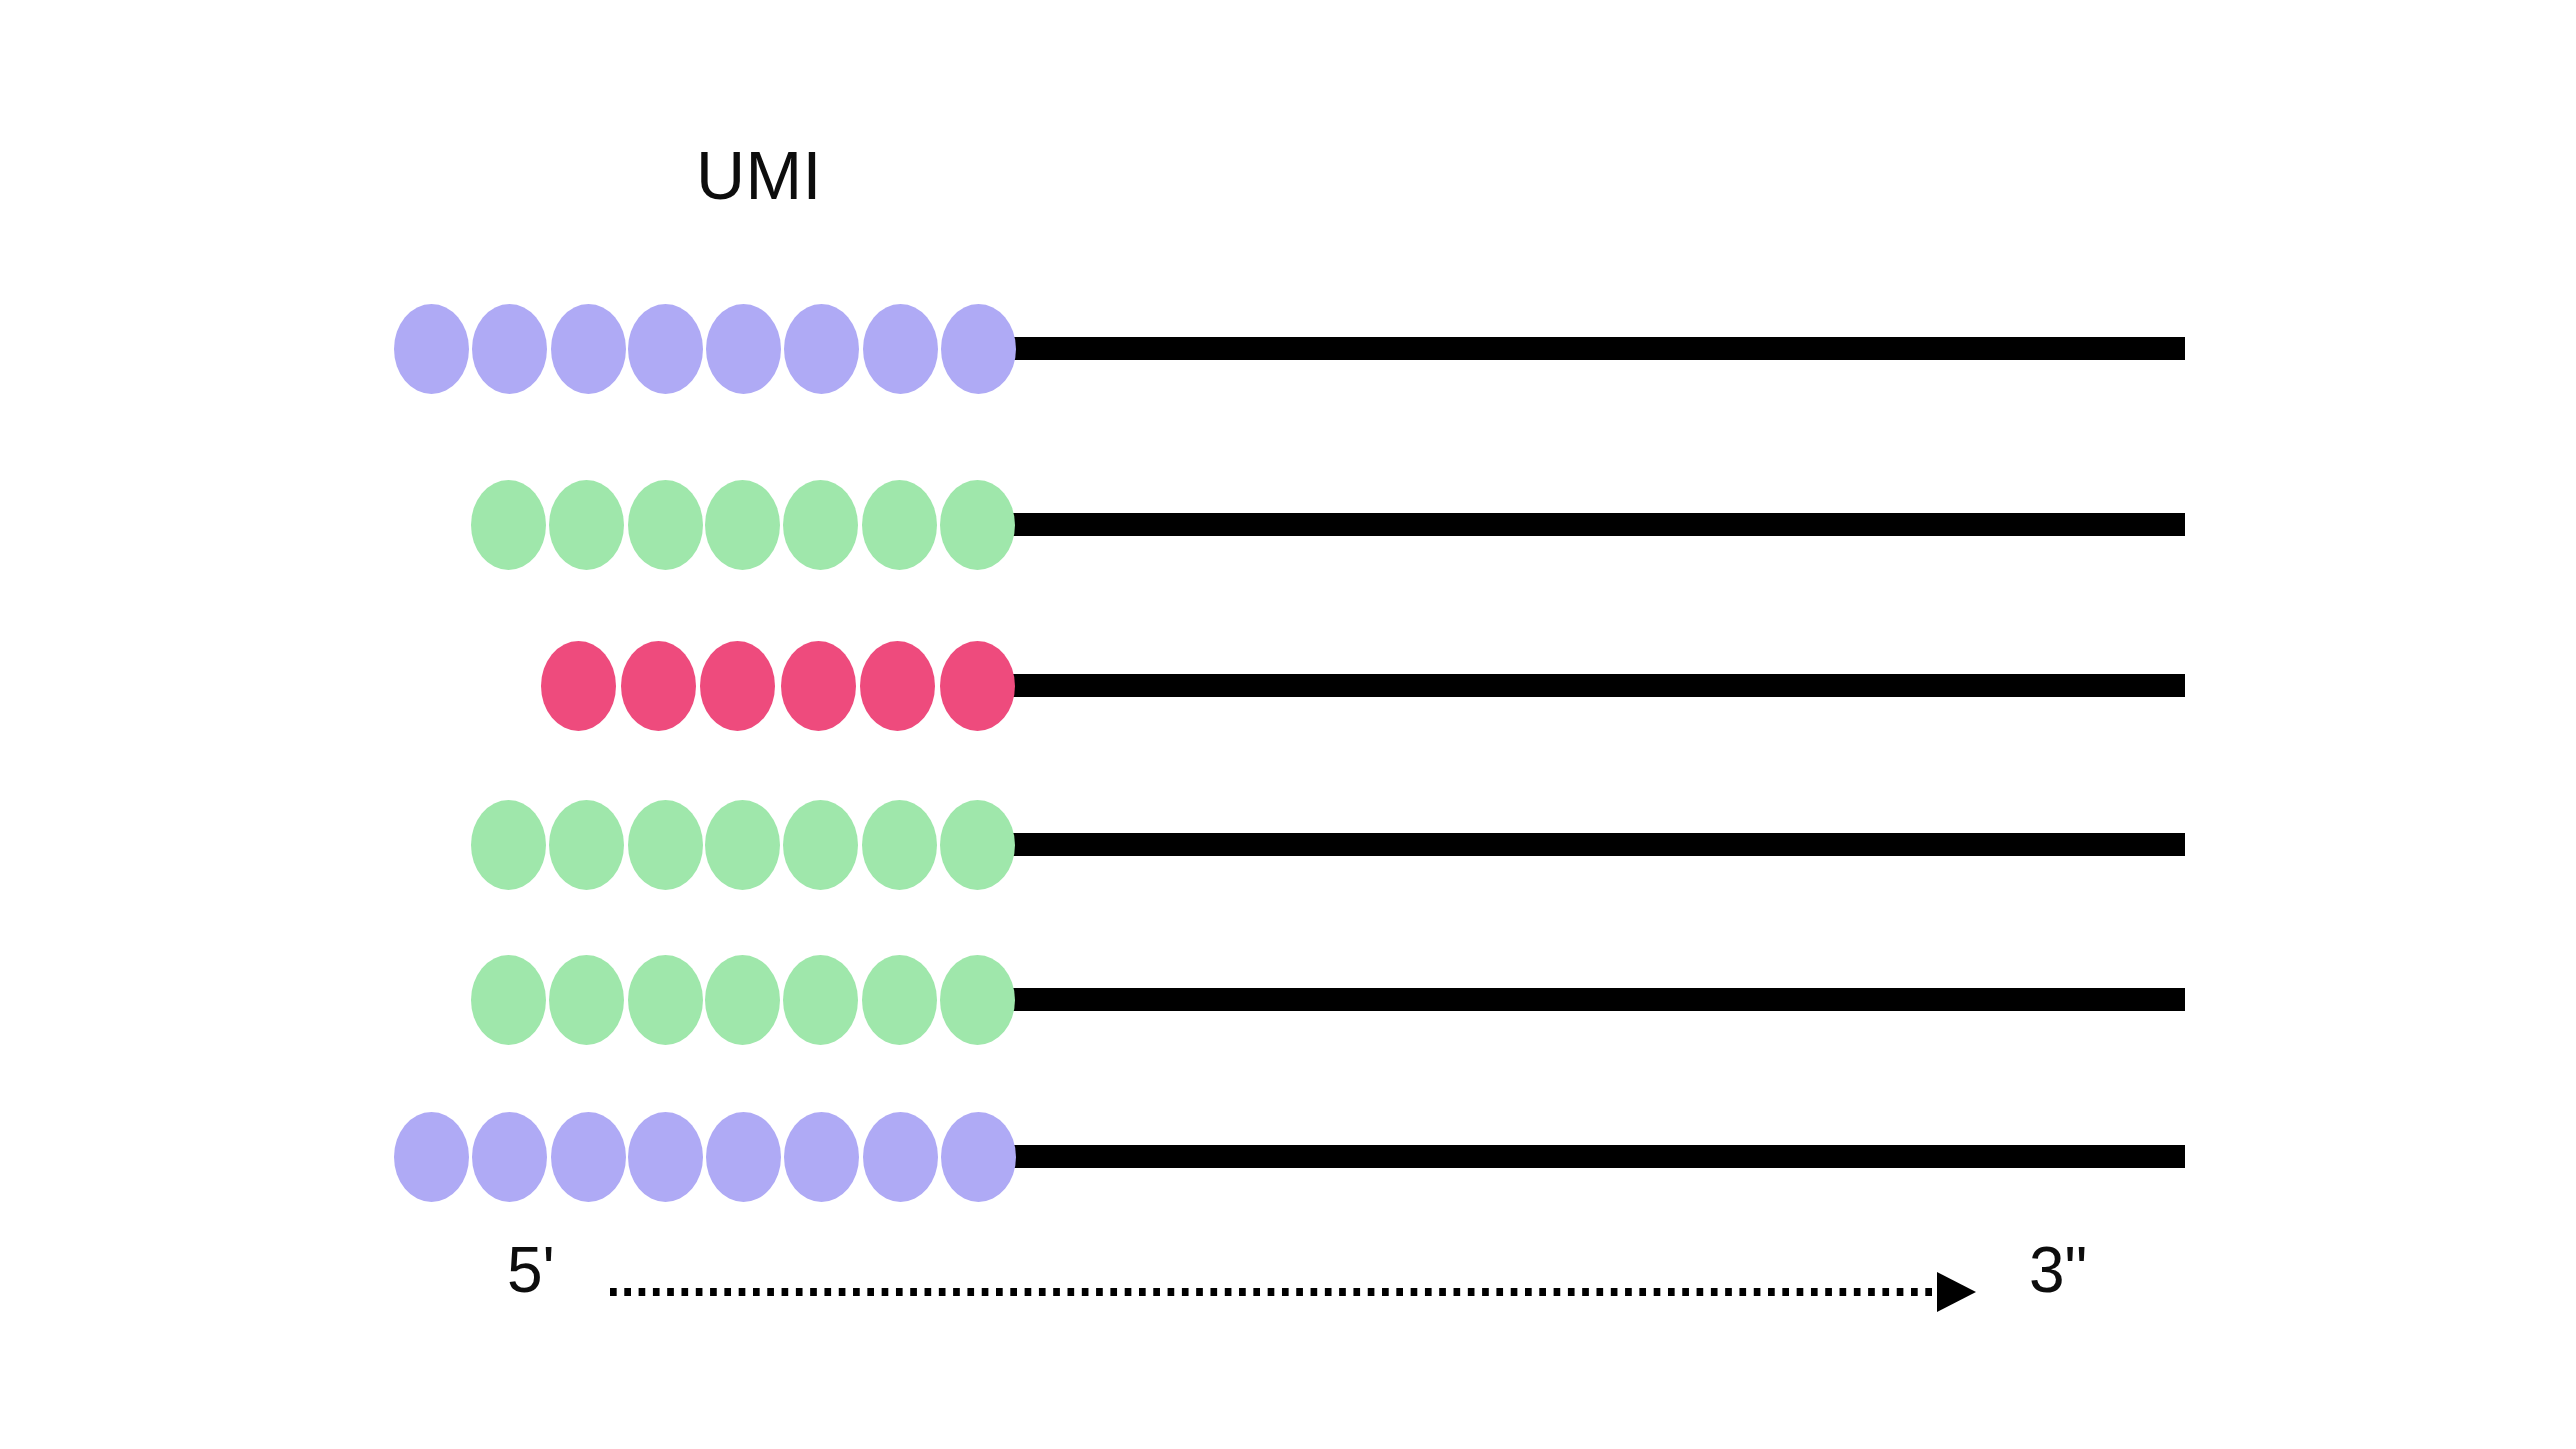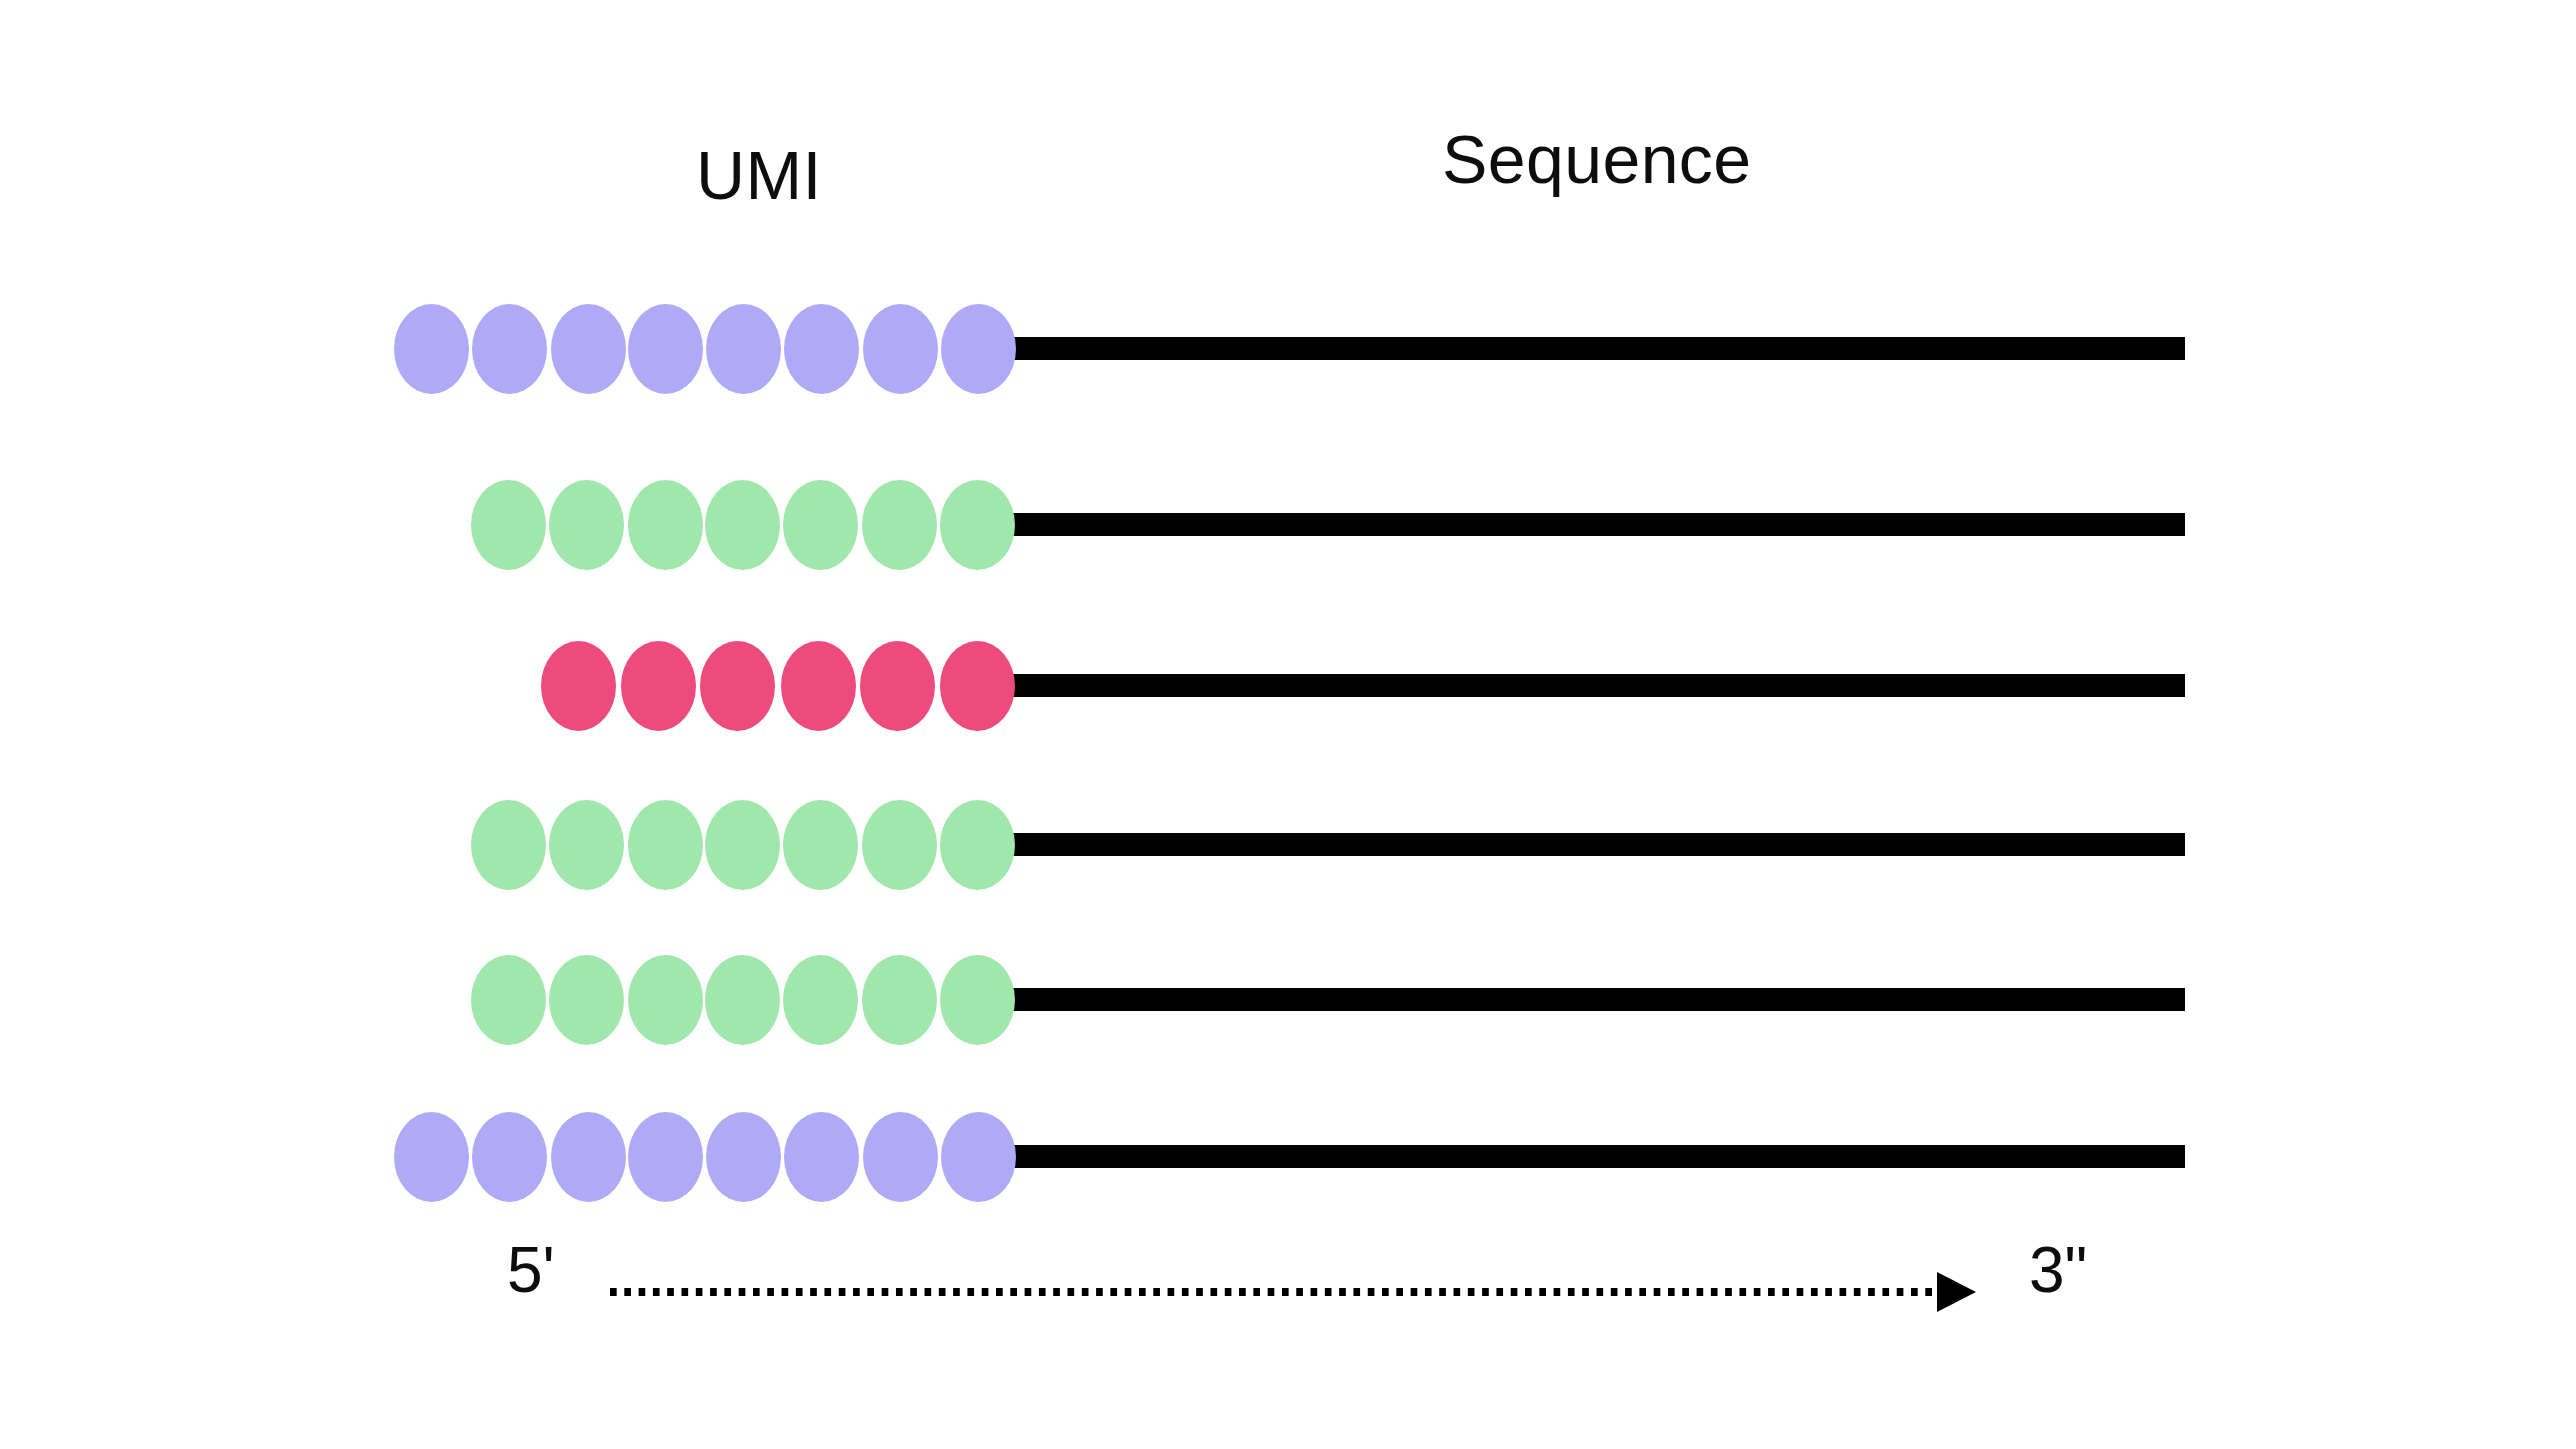"Sequence" div.col-header { html: <div>Sequence</div> -> none }
